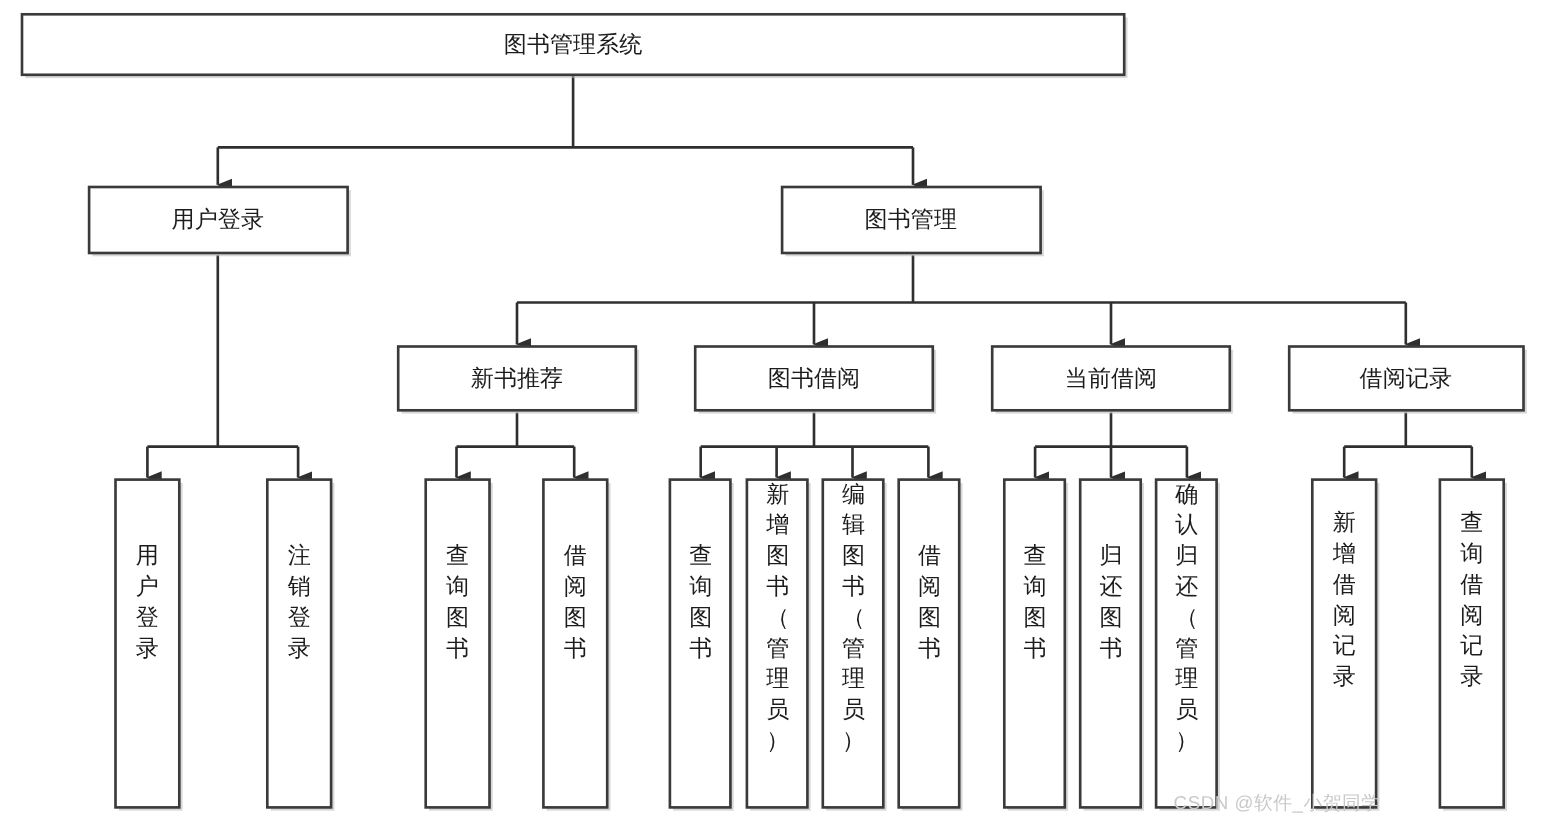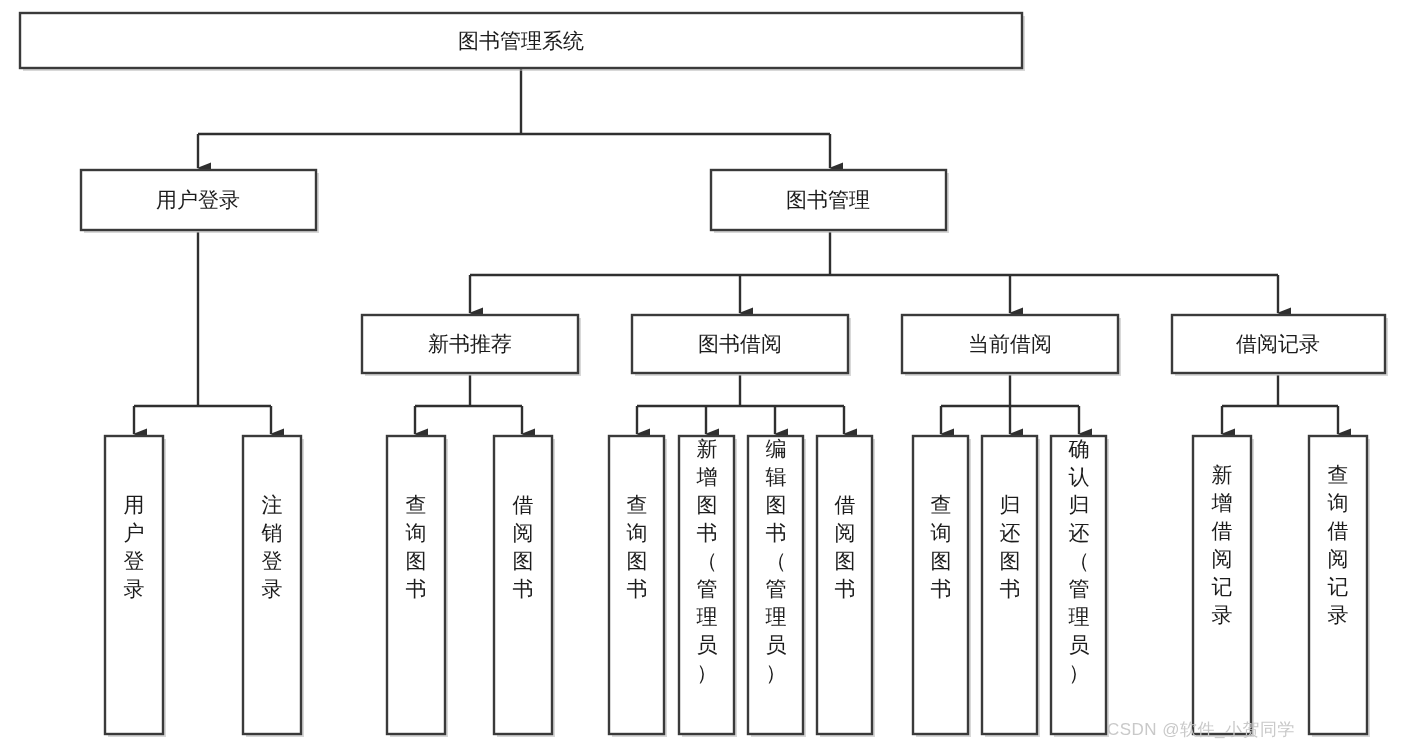"图书管理系统" #diagram-root { padding-left: 40px -> none }
